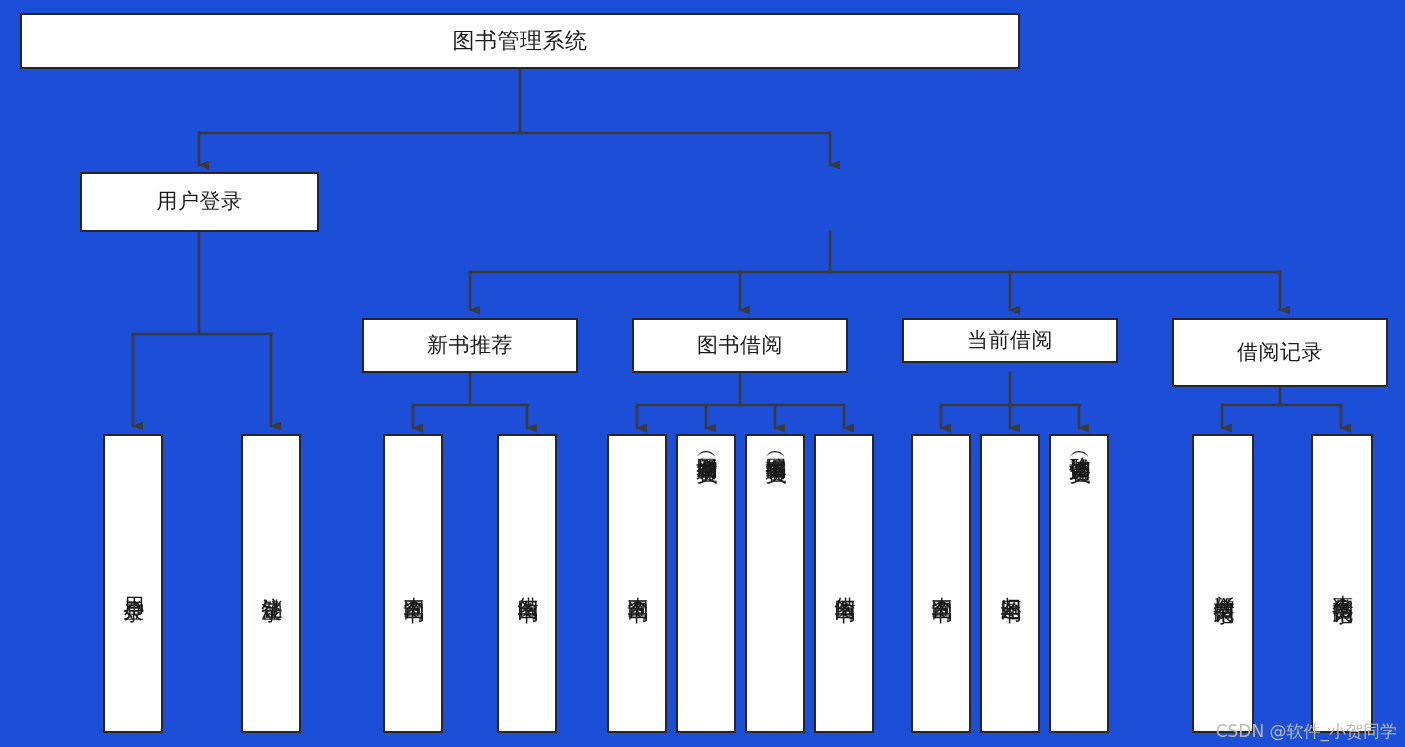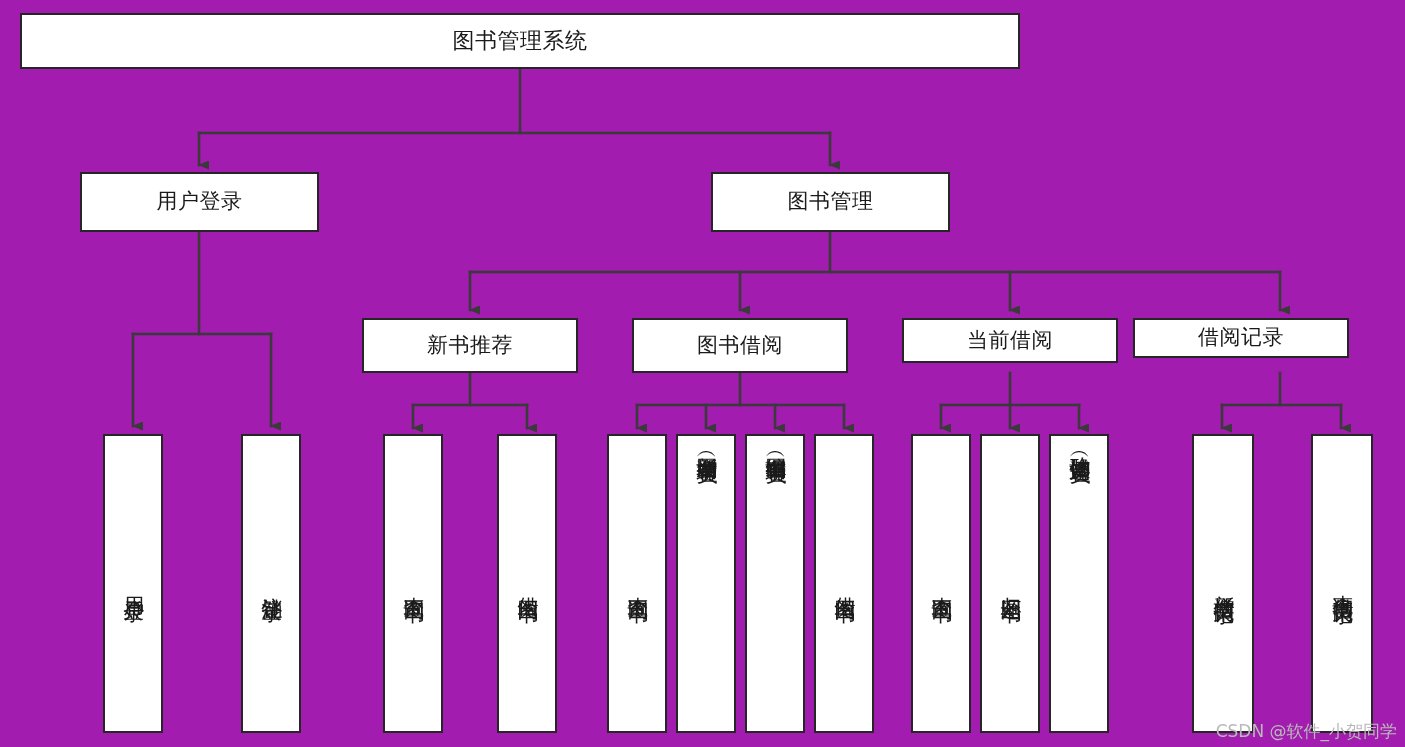"图书管理系统" #diagram-root { background: #a21caf -> #1d4ed8 }
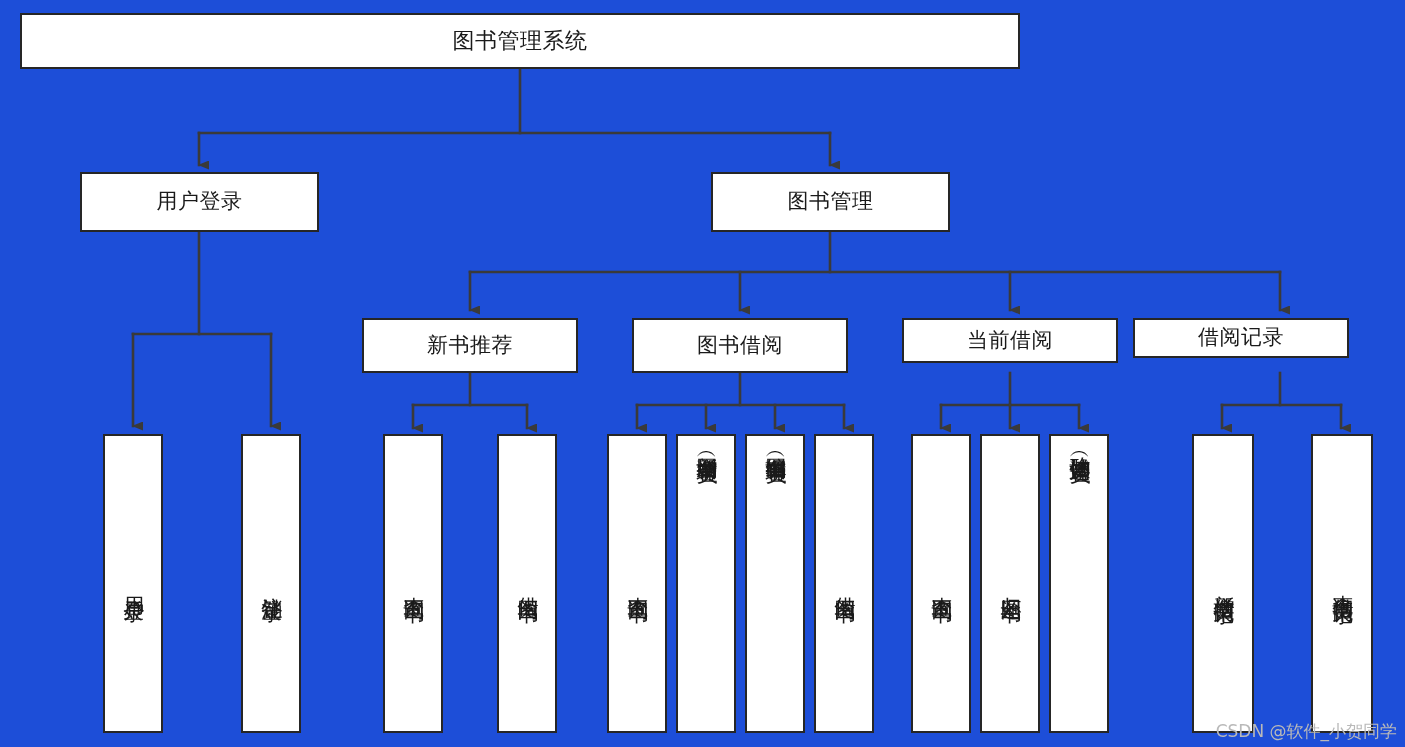"图书管理" div.node { html: <div> <span>图书管理</span> </div> -> none }
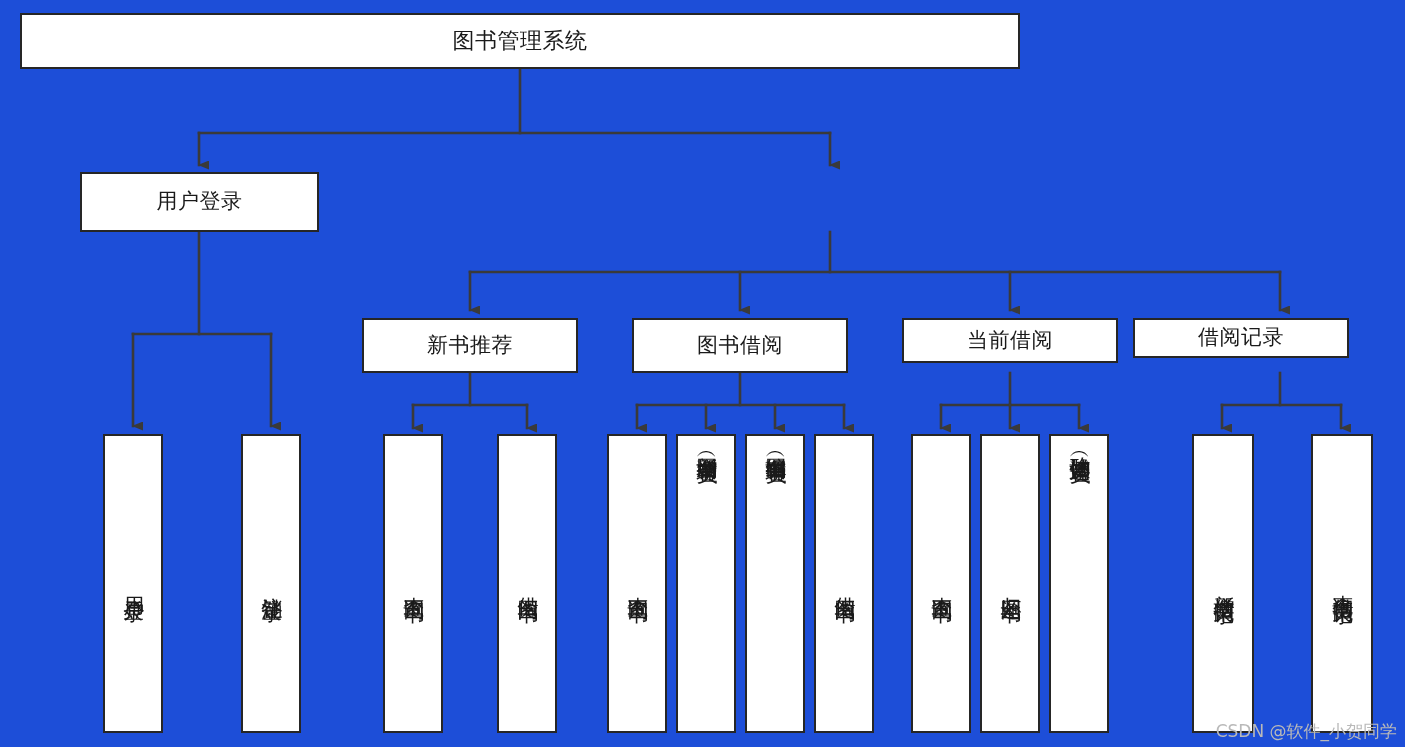"借阅记录" div.node { height: 40px -> 69px; left: 1133px -> 1172px }
